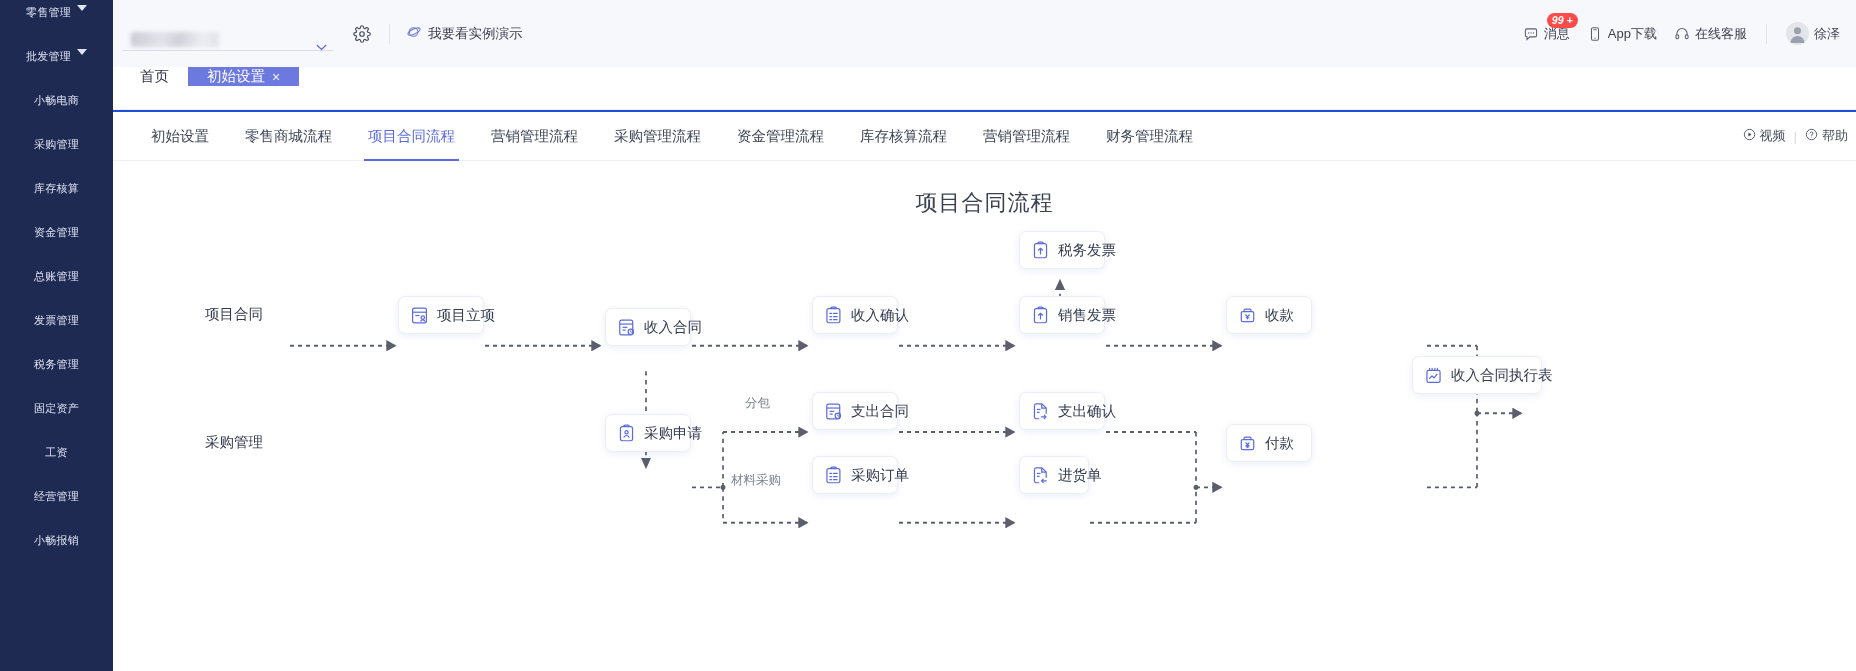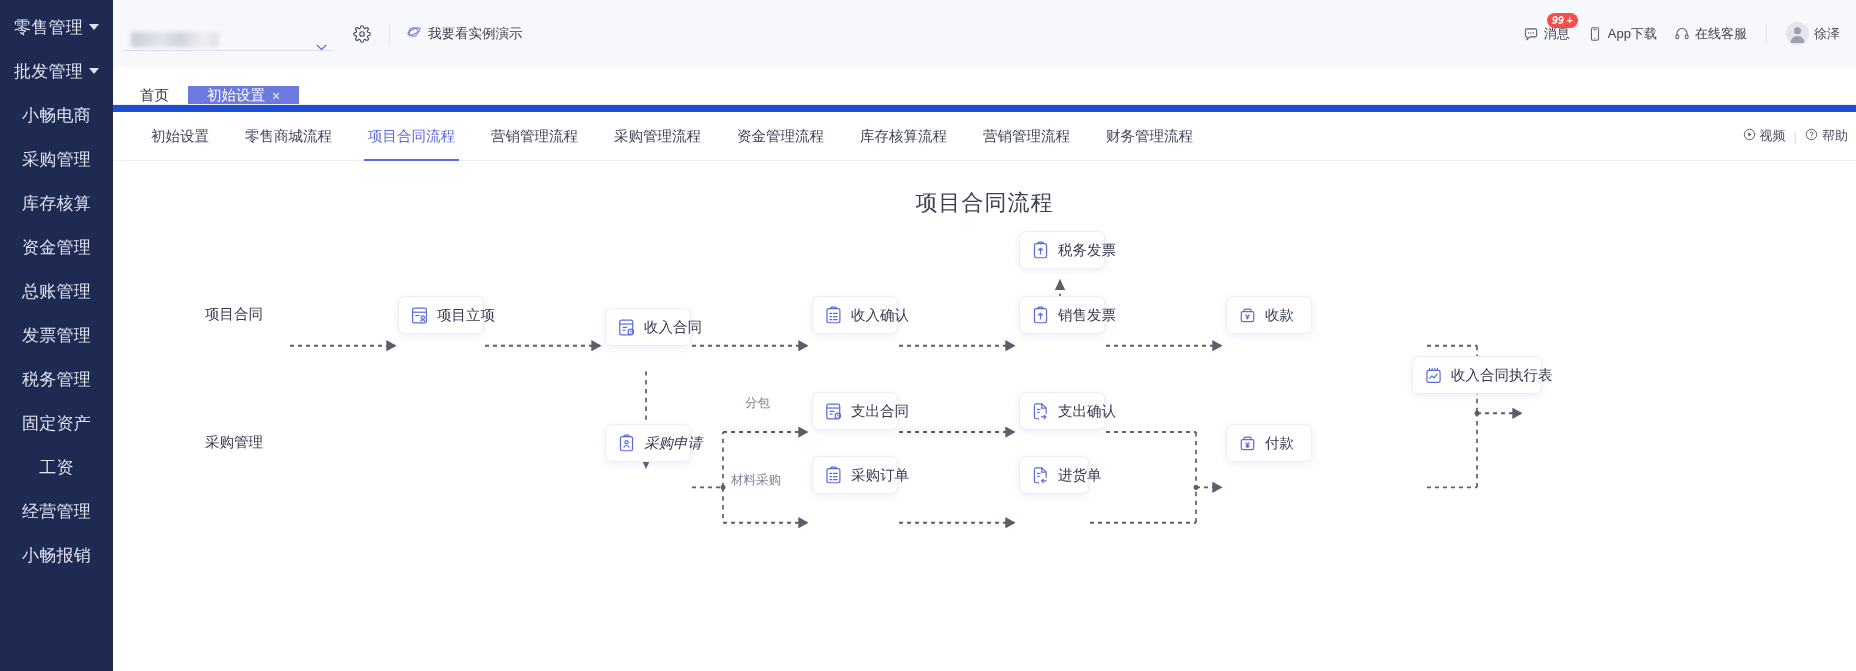"零售管理" .menu-item { align-items: center -> none; font-size: 17px -> 11px }
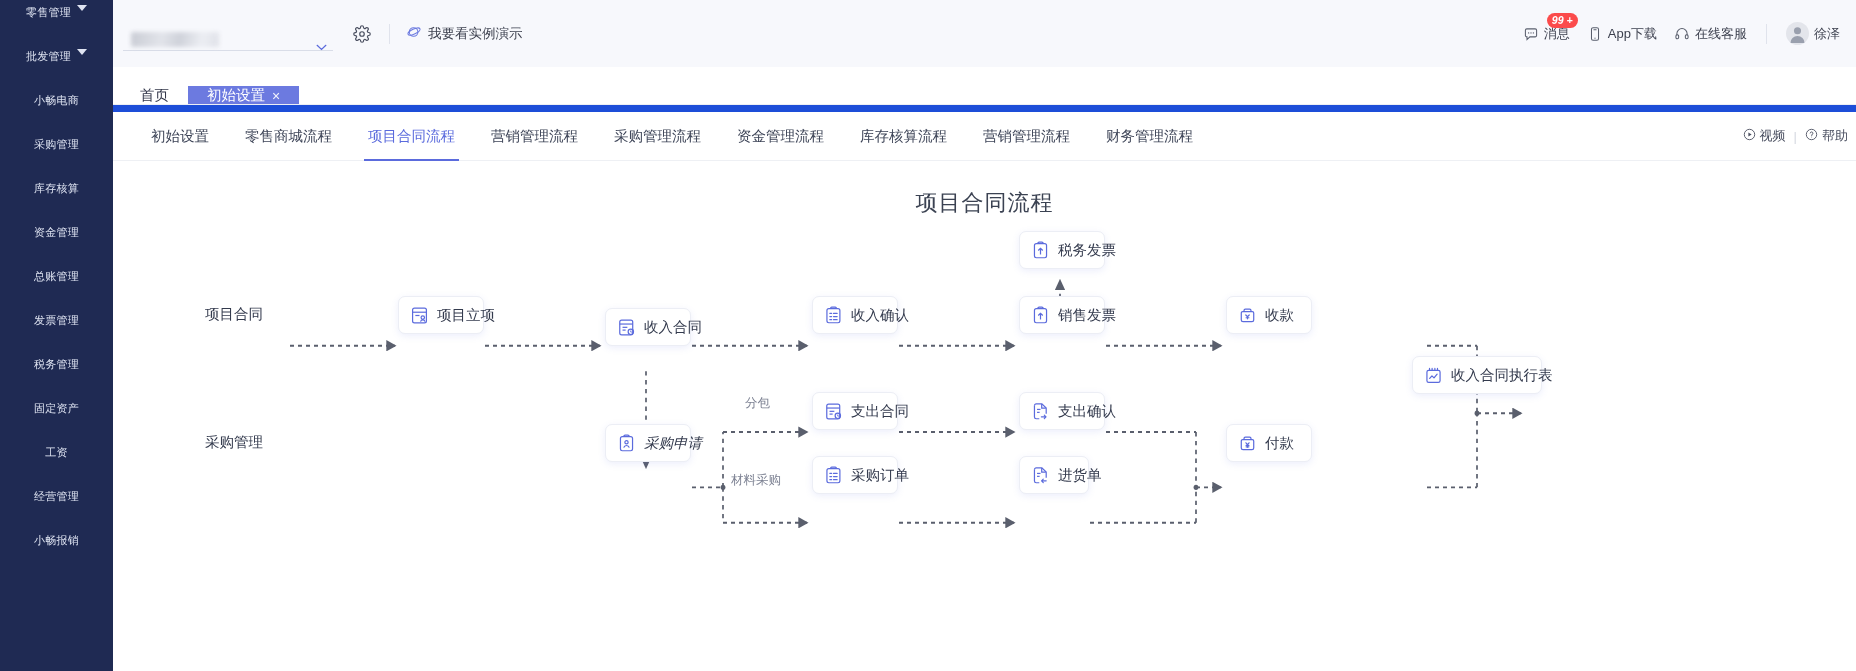"首页" .tabstrip { align-items: flex-end -> flex-start; border-bottom: 7px solid #1d4ed8 -> 2px solid #1d4ed8 }
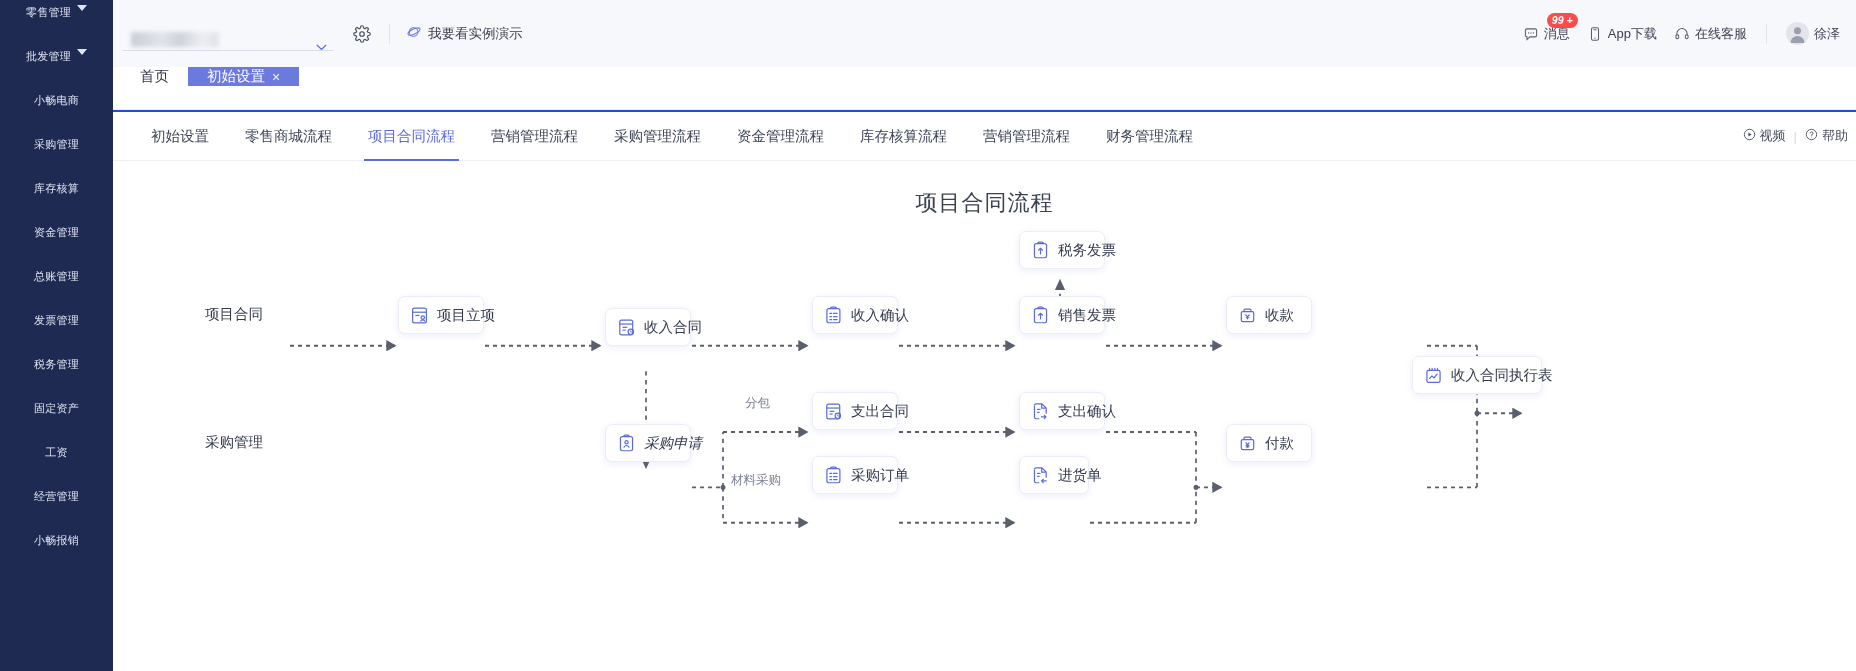"采购申请" div.node { font-style: italic -> none; top: 263px -> 253px }
